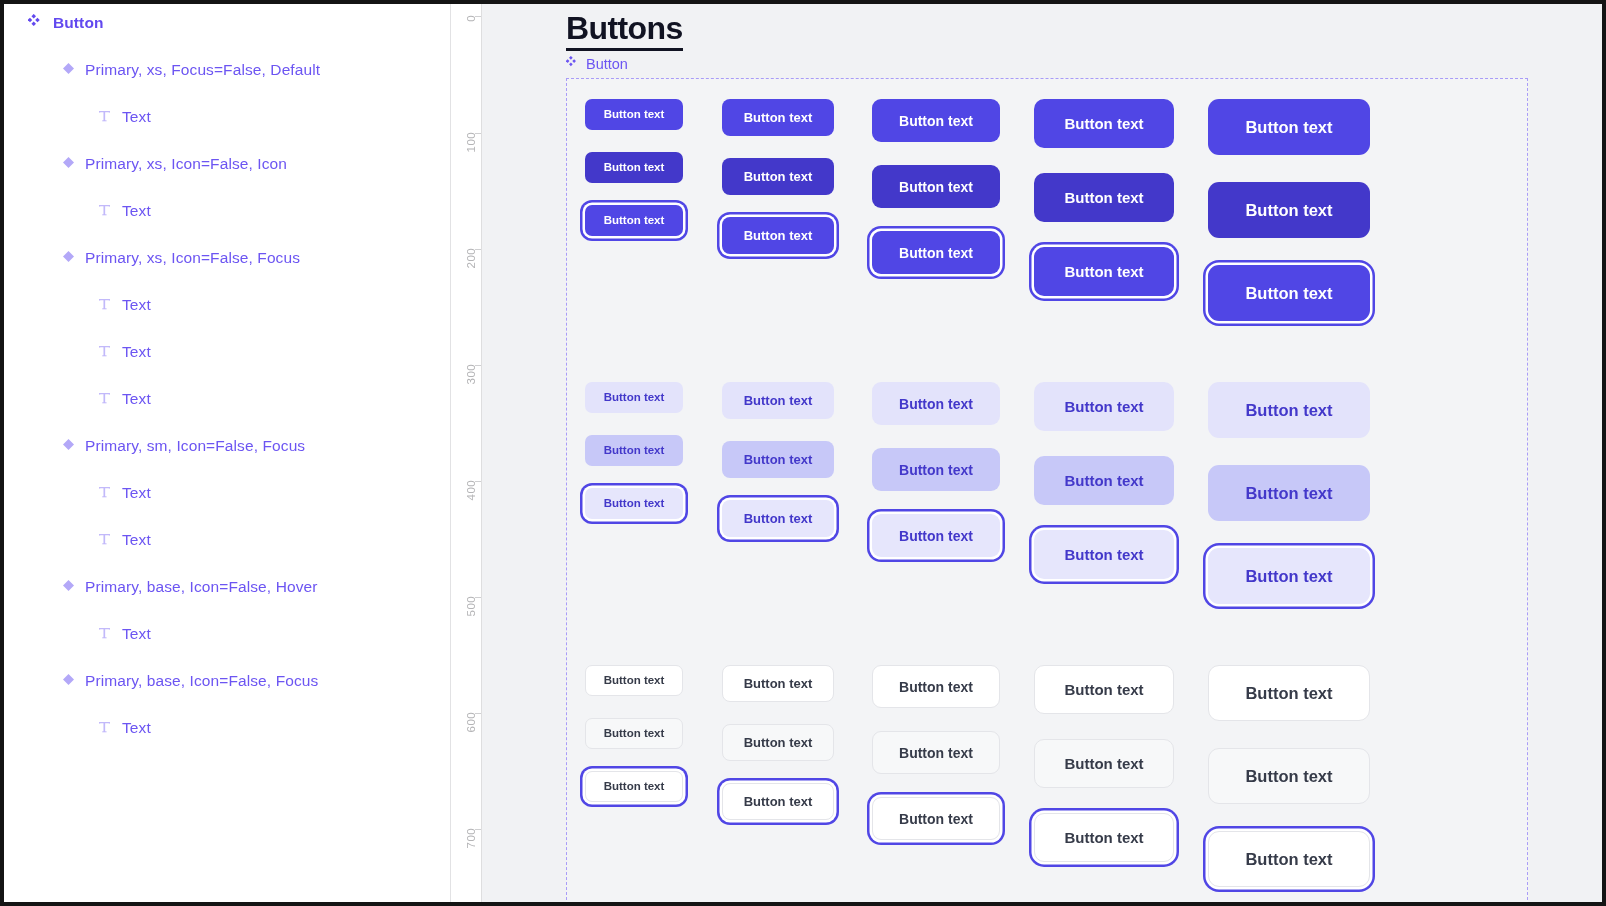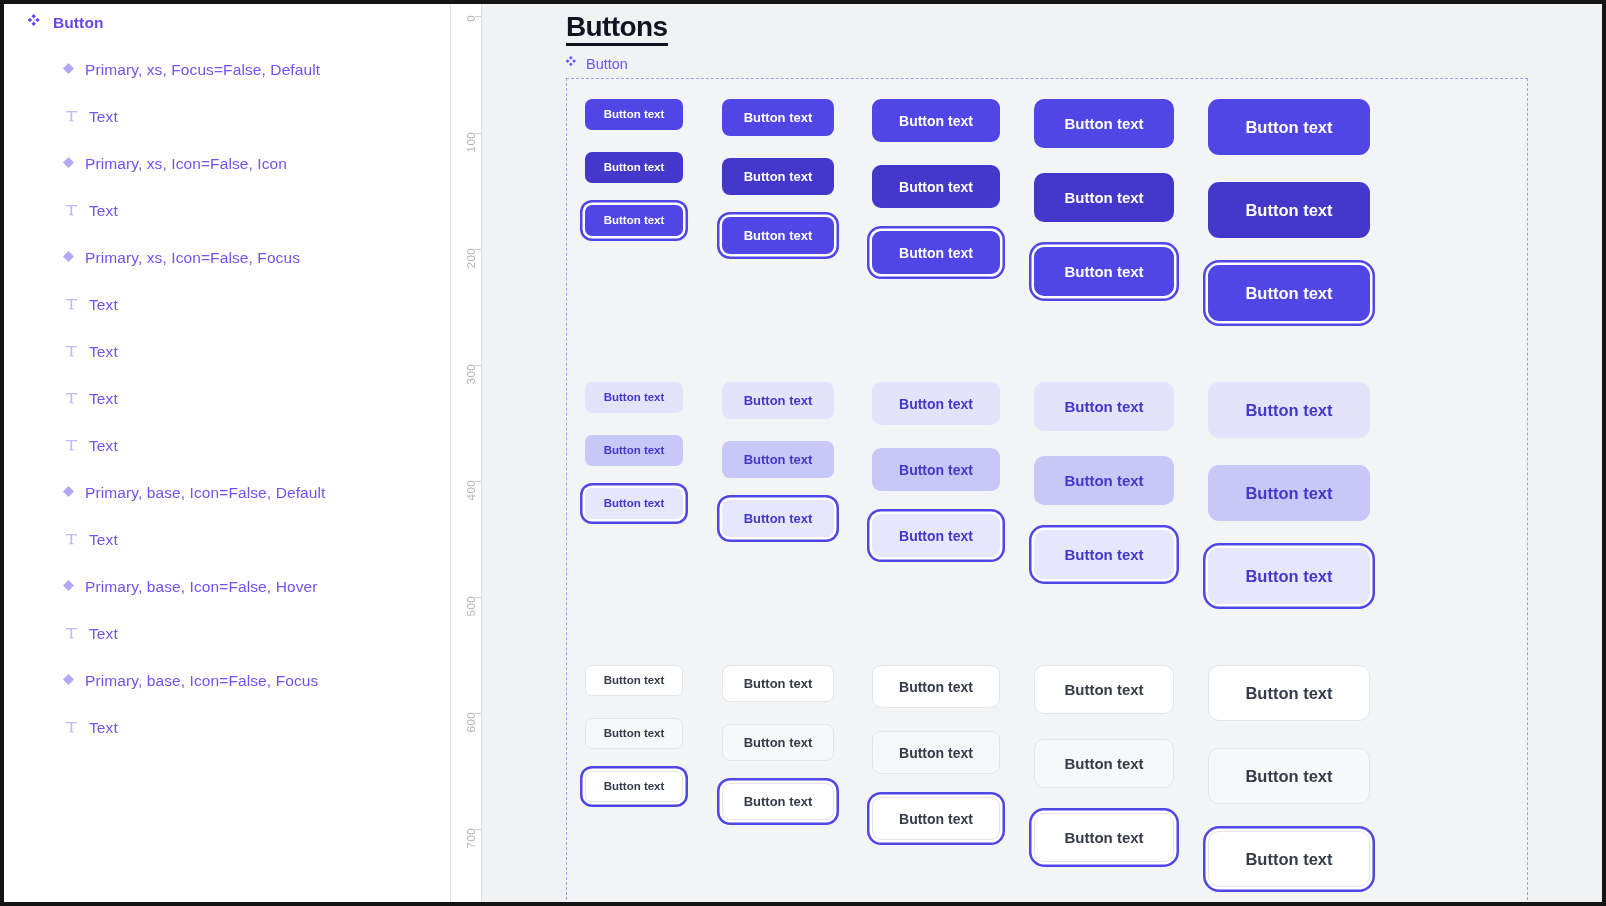"Buttons" #page-title { font-size: 28px -> 32px }
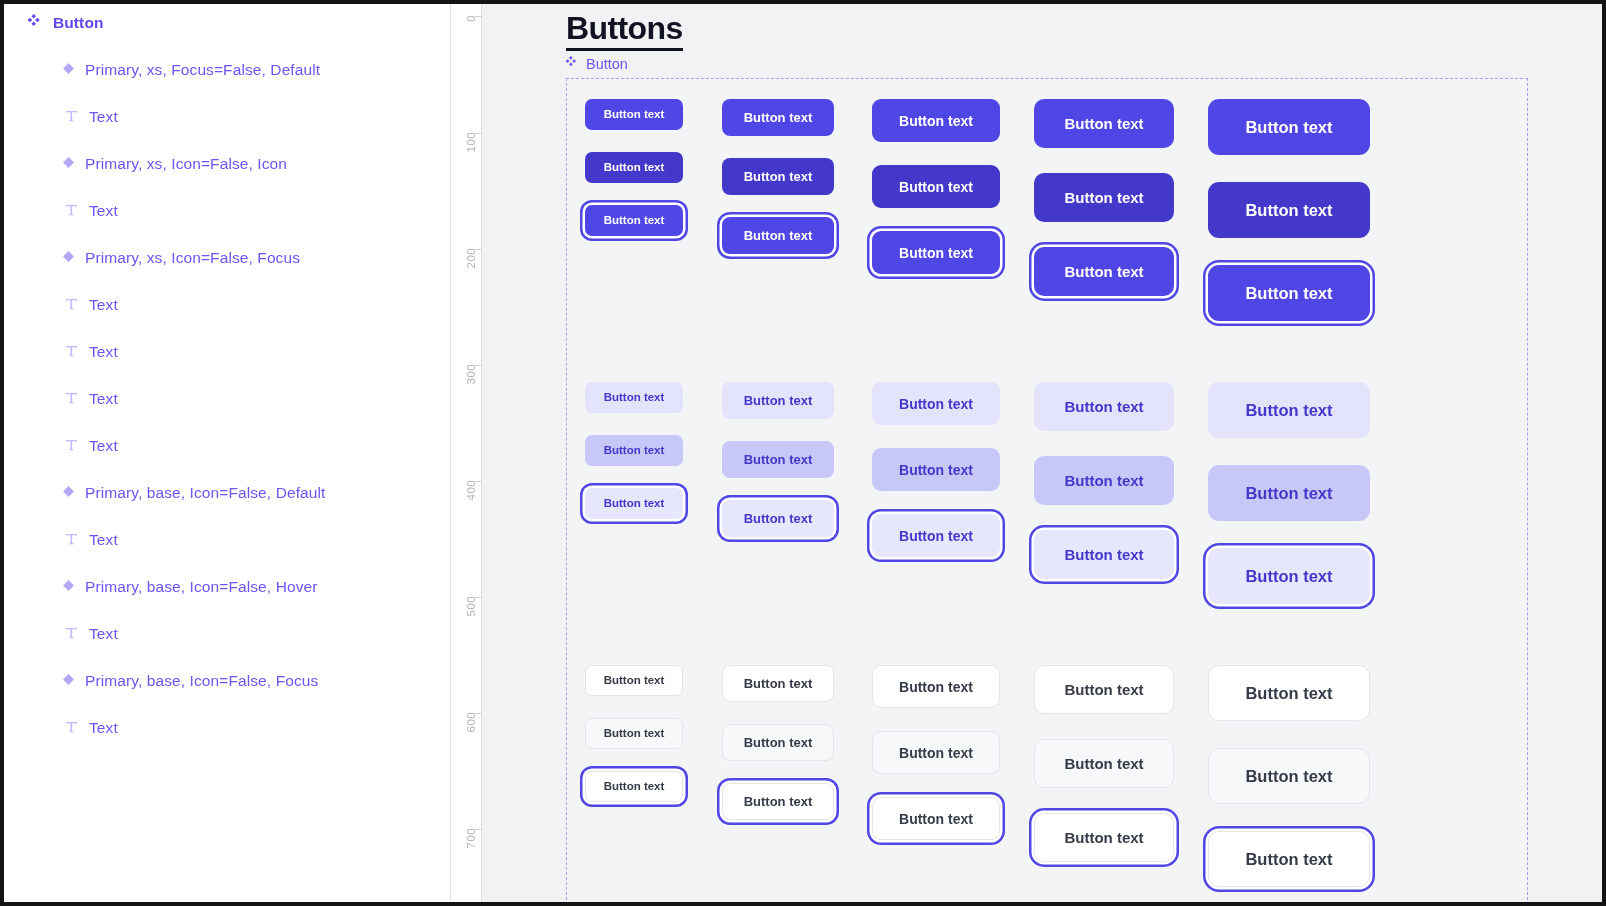"Text" .layer-row.text { margin-left: 12px -> none; padding-left: 48px -> 93px }
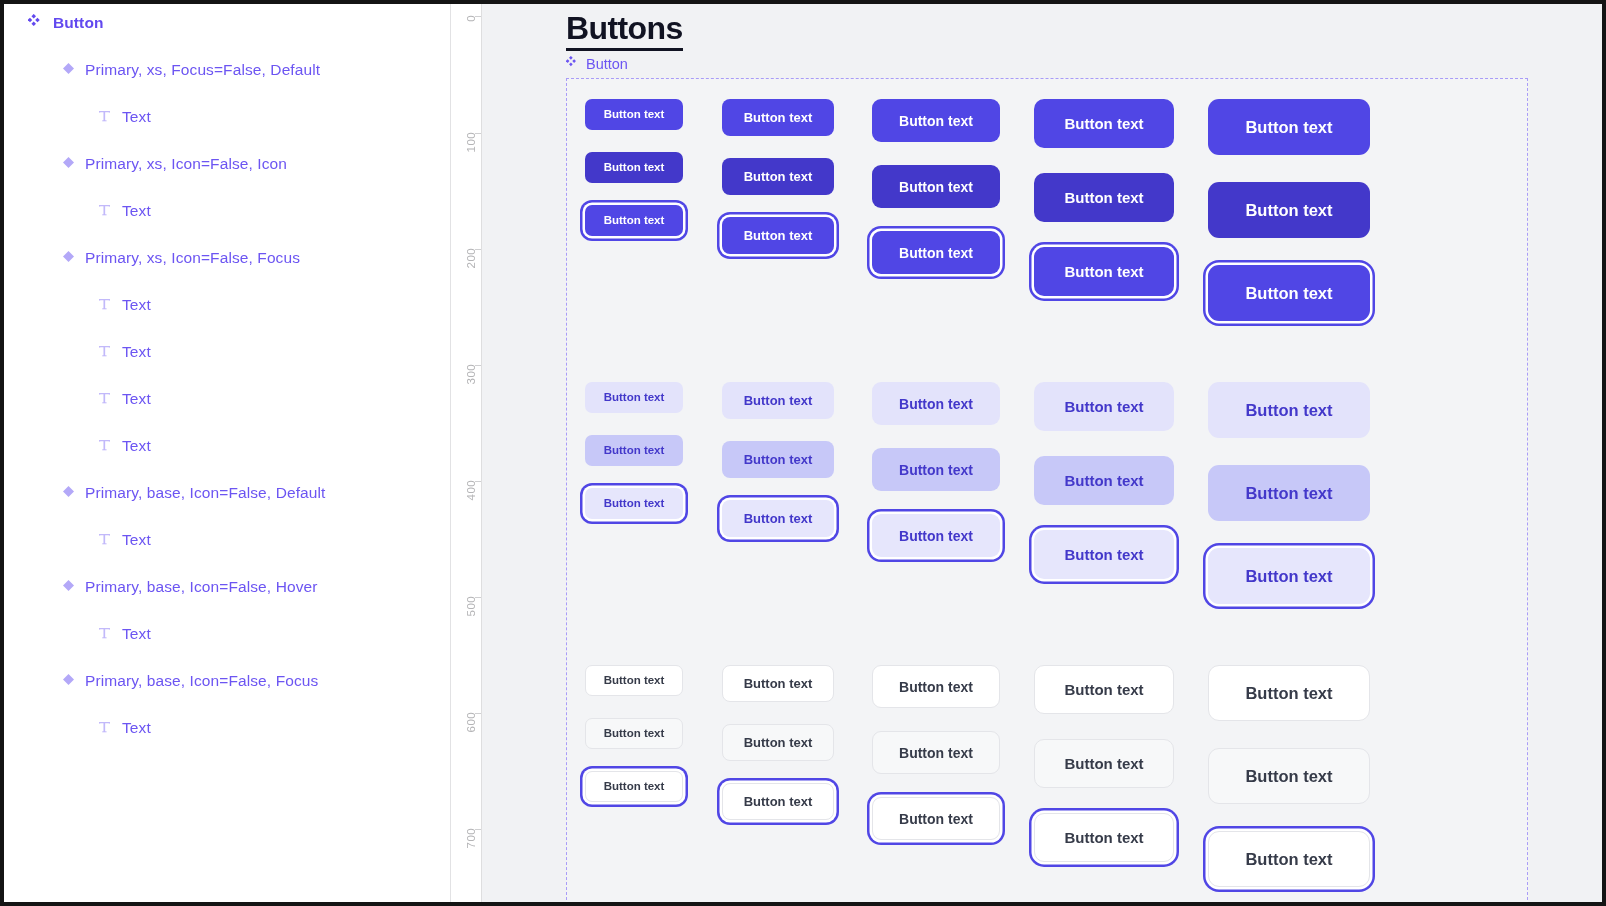"Primary, sm, Icon=False, Focus" div.layer-row { html: none -> <div> <span><svg> <rect></rect> </svg></span> <span>Primary, sm, Icon=False, Focus</span> </div> }
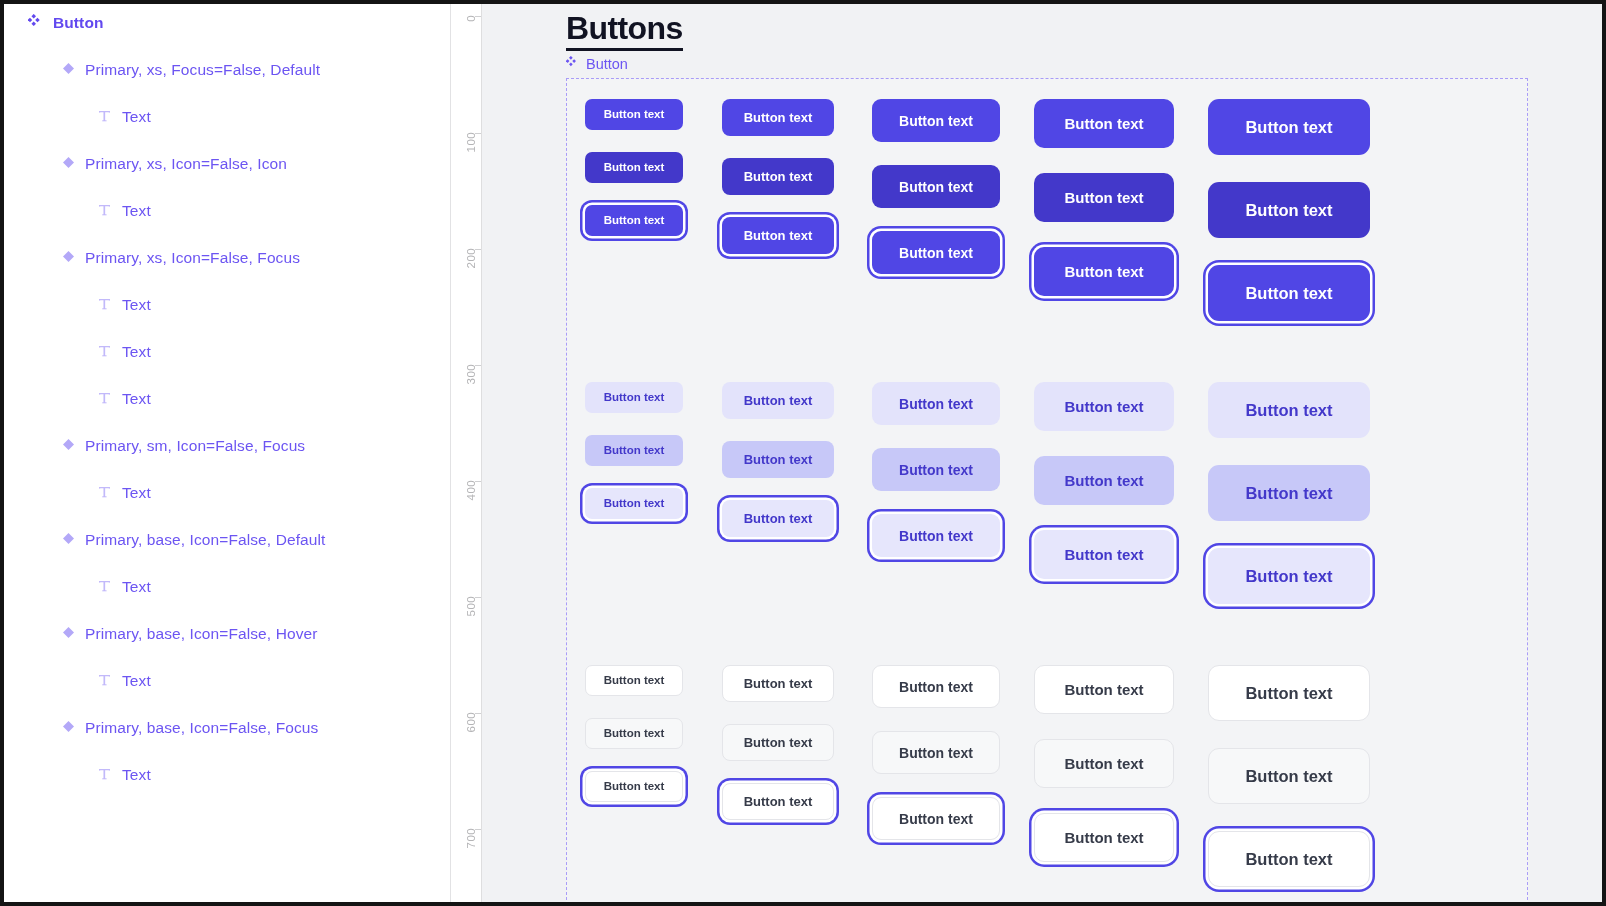"Primary, base, Icon=False, Default" div.layer-row { html: <div> <span><svg> <rect></rect> </svg></span> <span>Primary, base, Icon=False, Default</span> </div> -> none }
